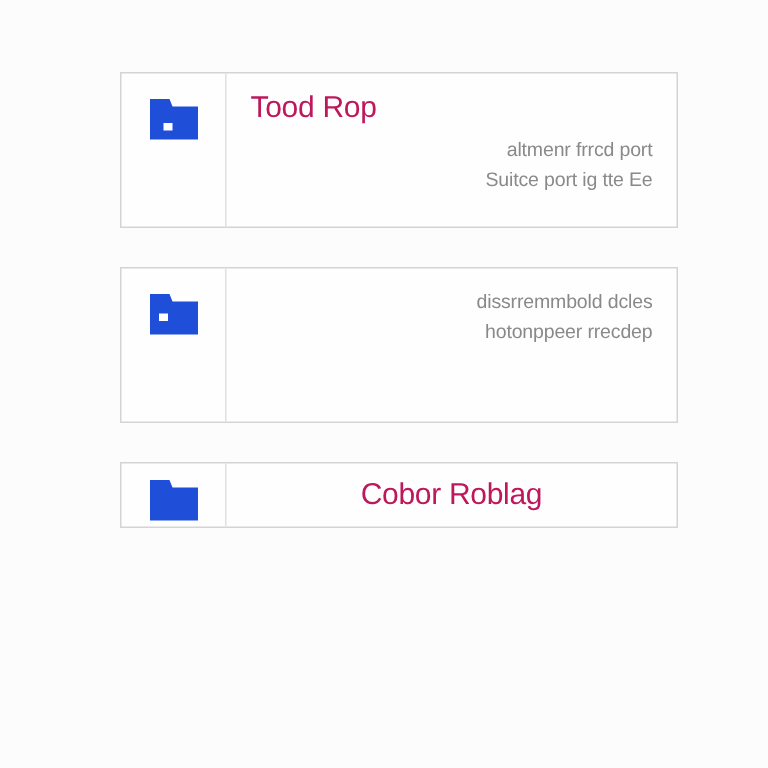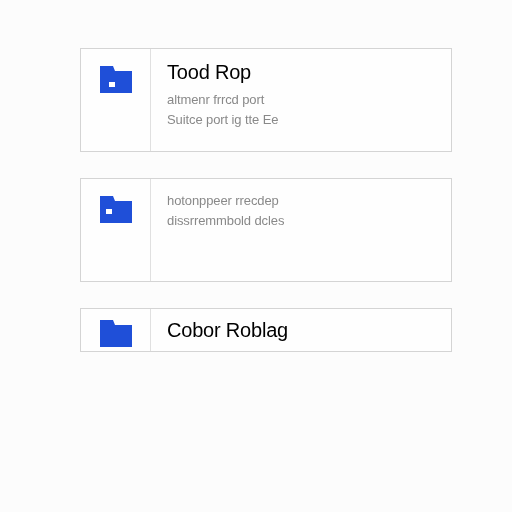"Tood Rop" .title { color: #000000 -> #be185d }
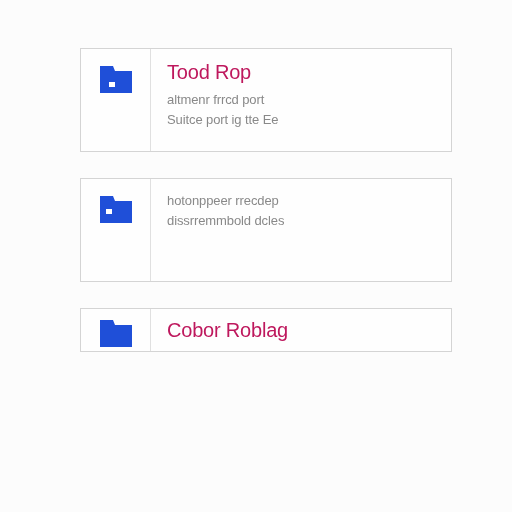"altmenr frrcd port" .line { text-align: none -> right }
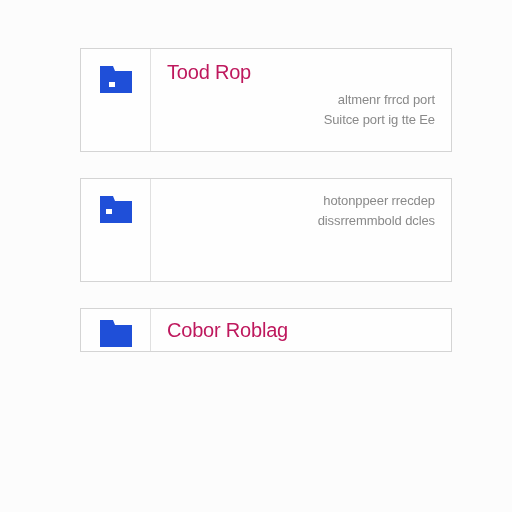"hotonppeer rrecdep" div.line { order: before "dissrremmbold dcles" -> after "dissrremmbold dcles" }
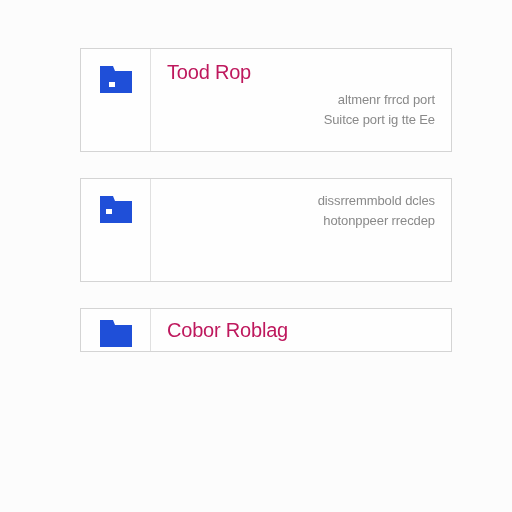"Cobor Roblag" .card-partial { text-align: none -> center }
